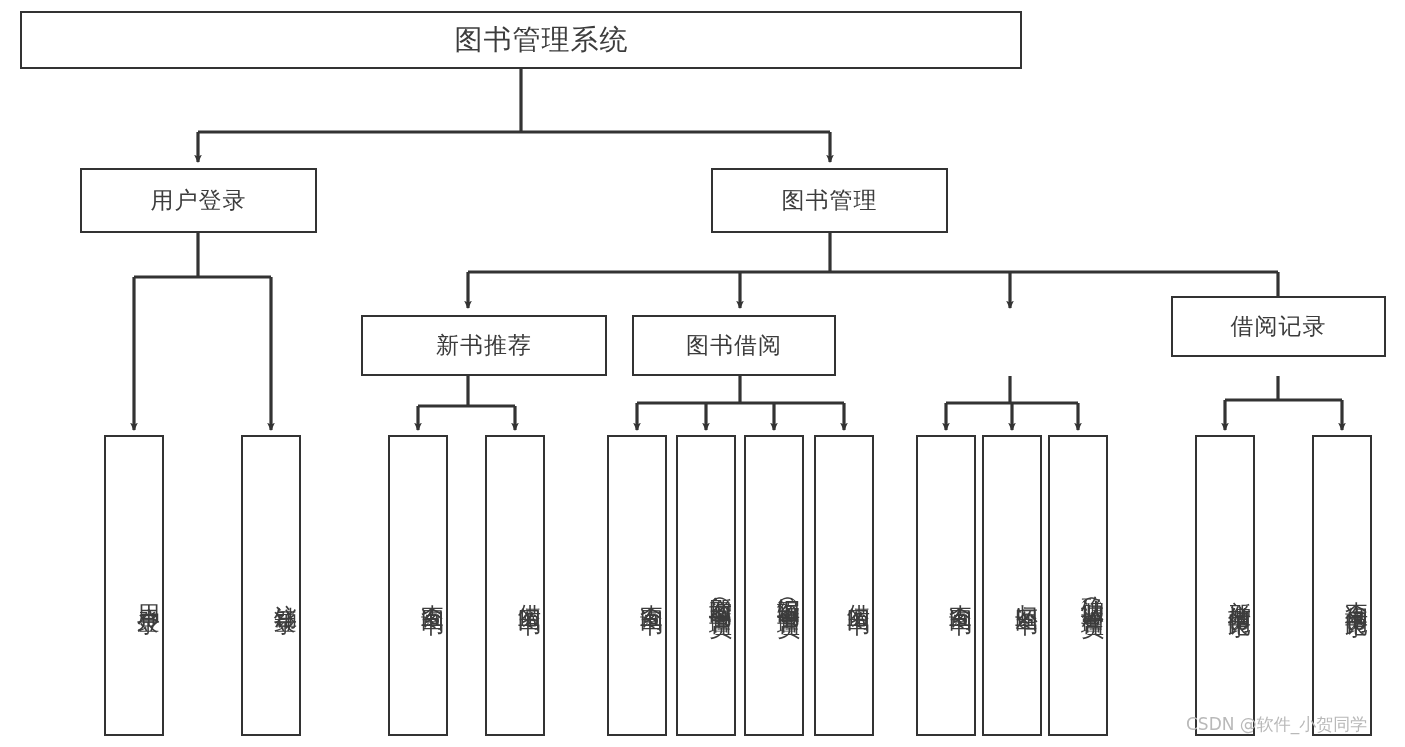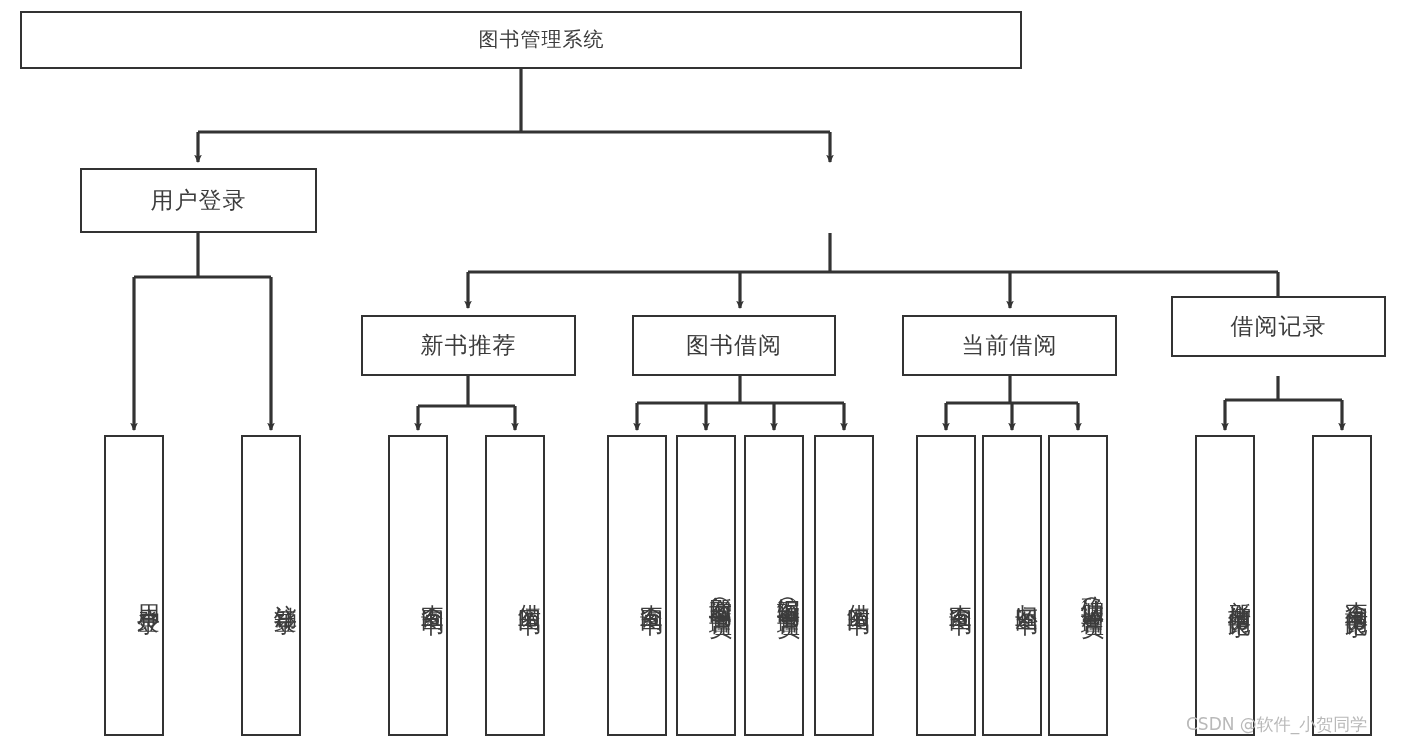"图书管理系统" .node.root { font-size: 20px -> 28px }
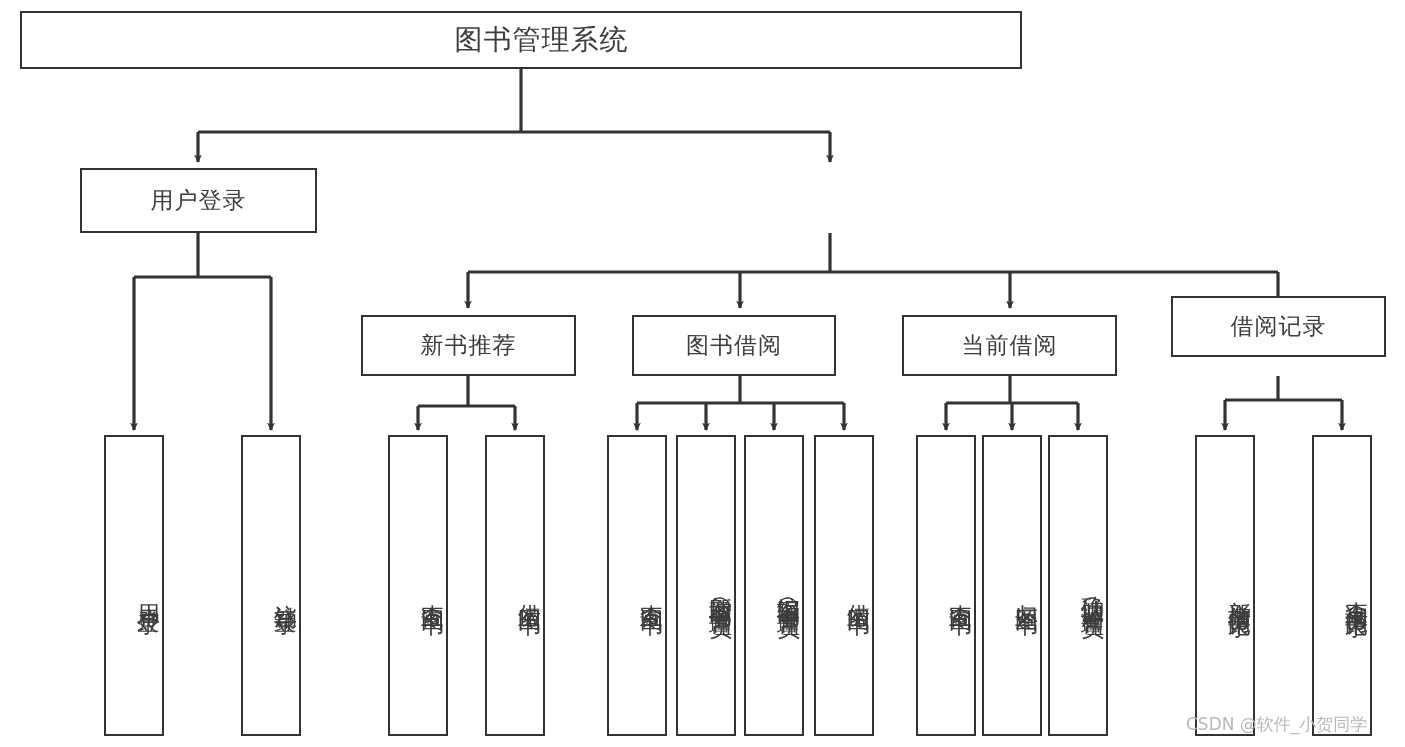"图书管理" div.node { html: none -> <div> <span>图书管理</span> </div> }
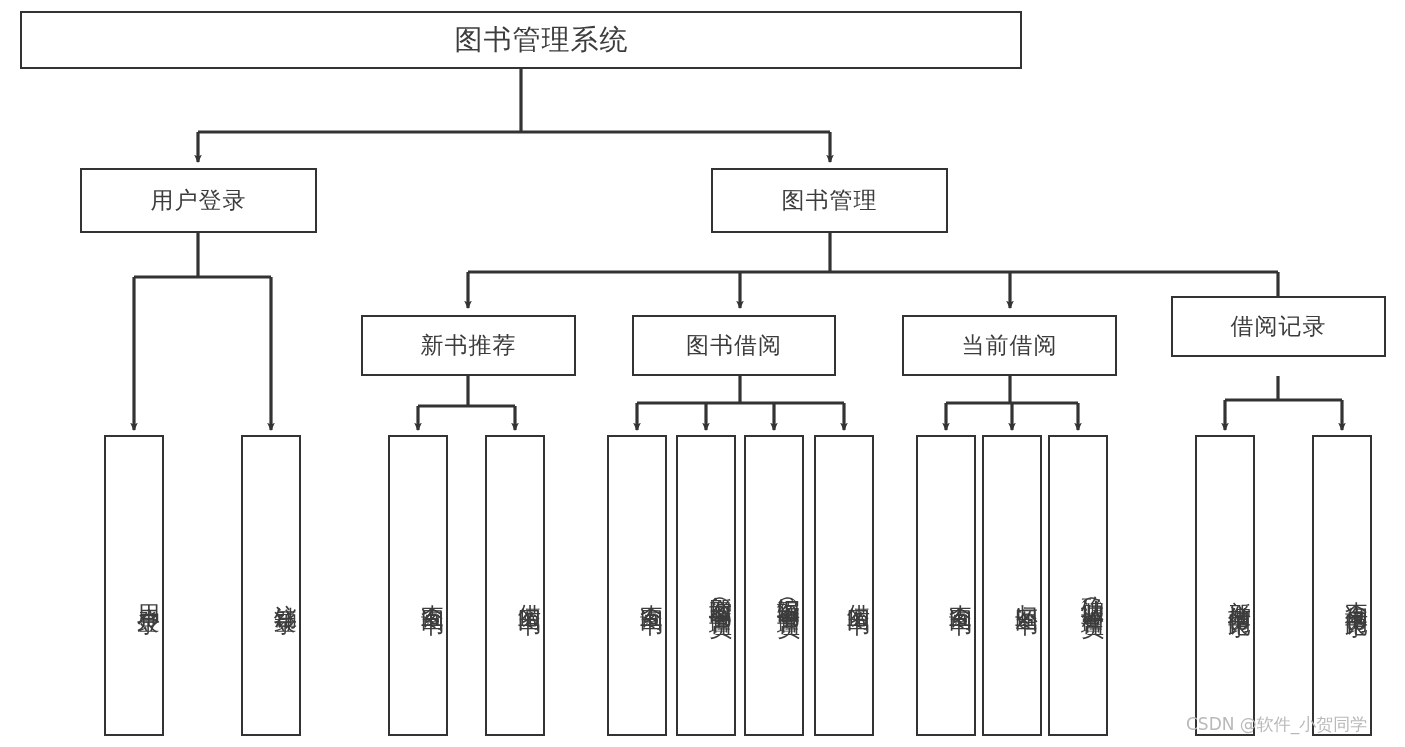"新书推荐" div.node { width: 215px -> 246px }
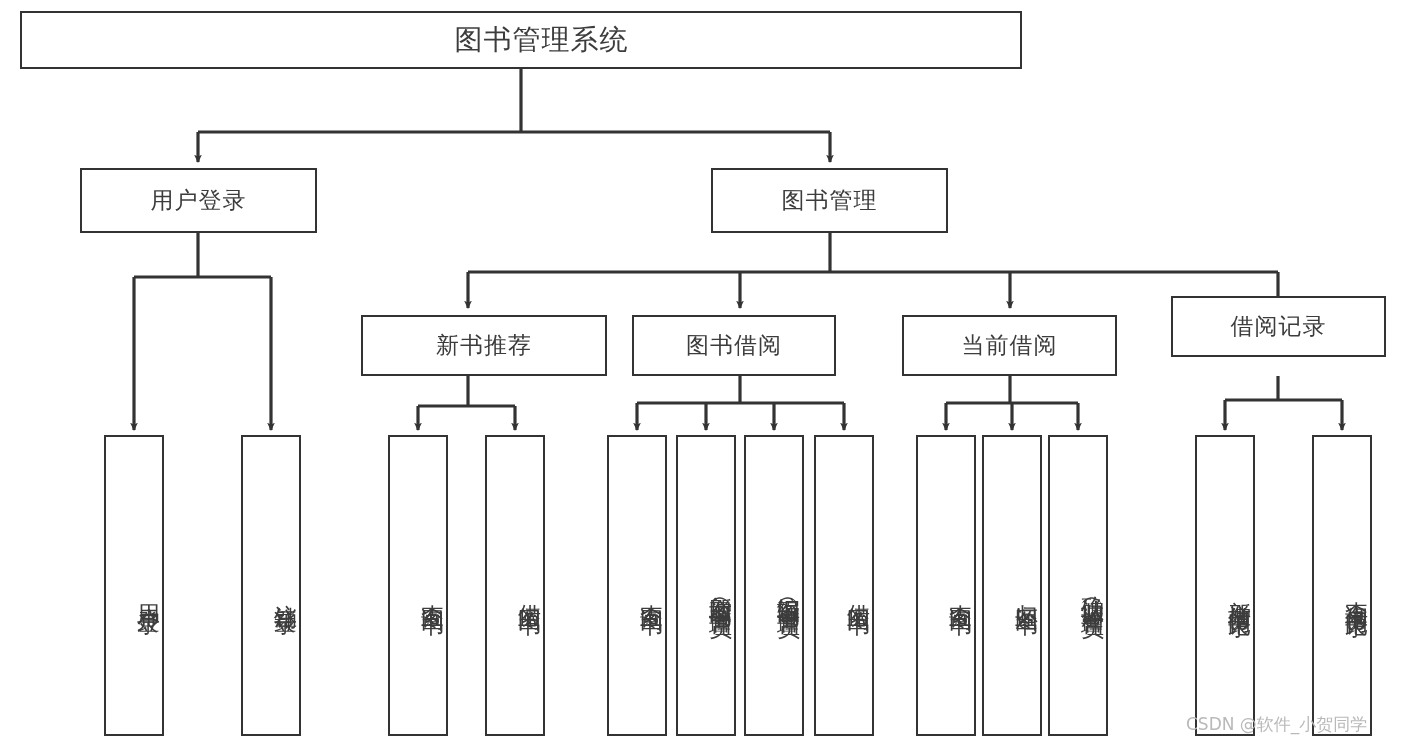"当前借阅" div.node { html: <div> <span>当前借阅</span> </div> -> none }
